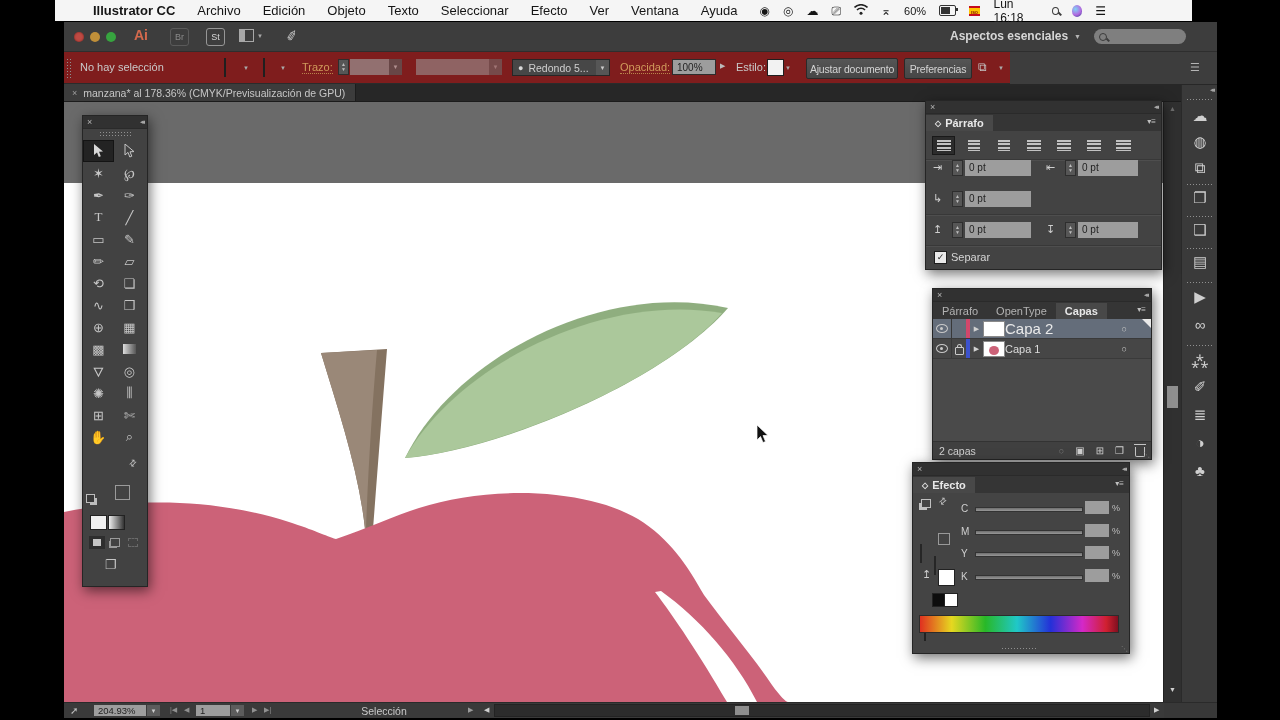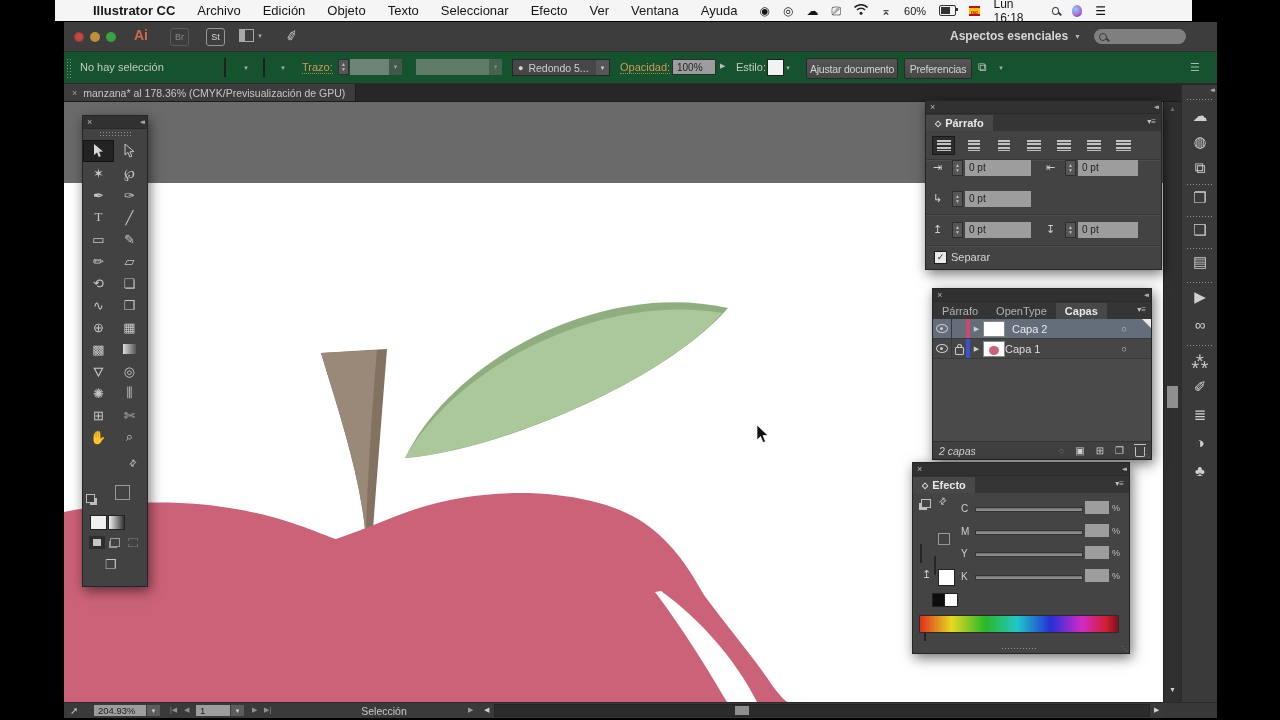"No hay selección" div.a { background: #14532d -> #7f1d1d; width: 1153px -> 946px }
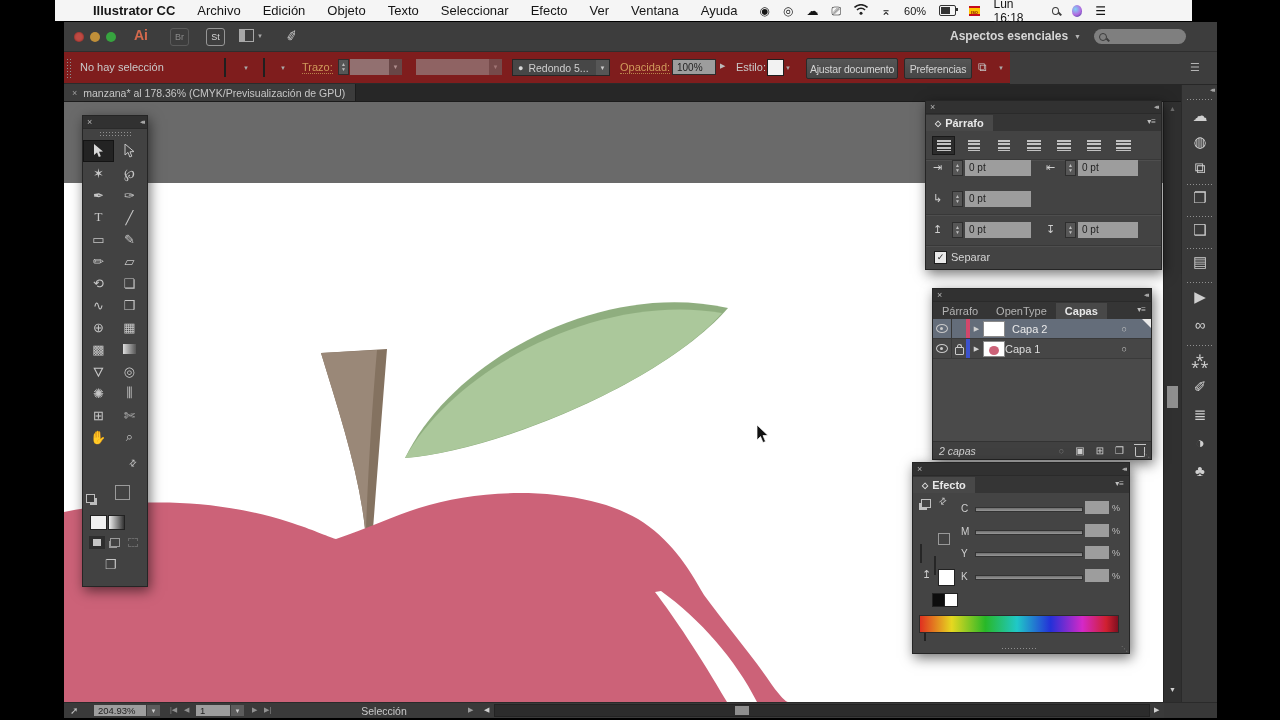"Capa 2" span { font-size: 11px -> 15px; margin-left: 7px -> none }
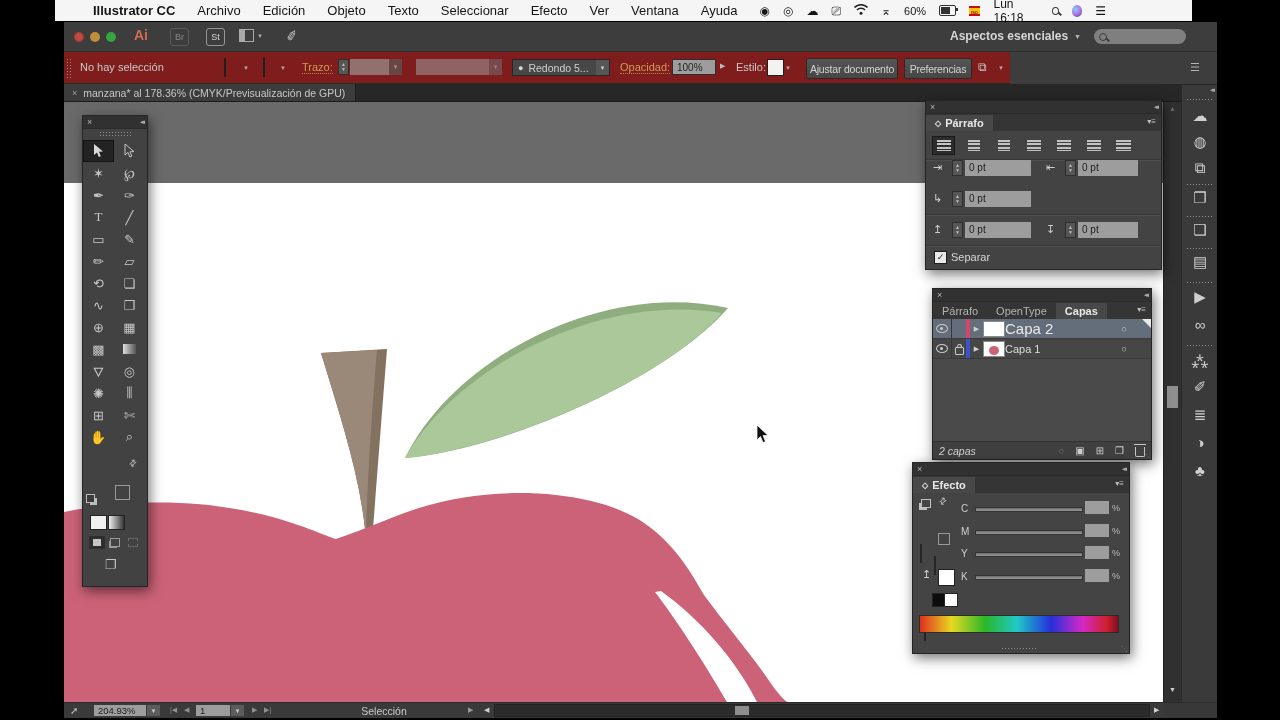"2 capas" span { font-style: italic -> none }
